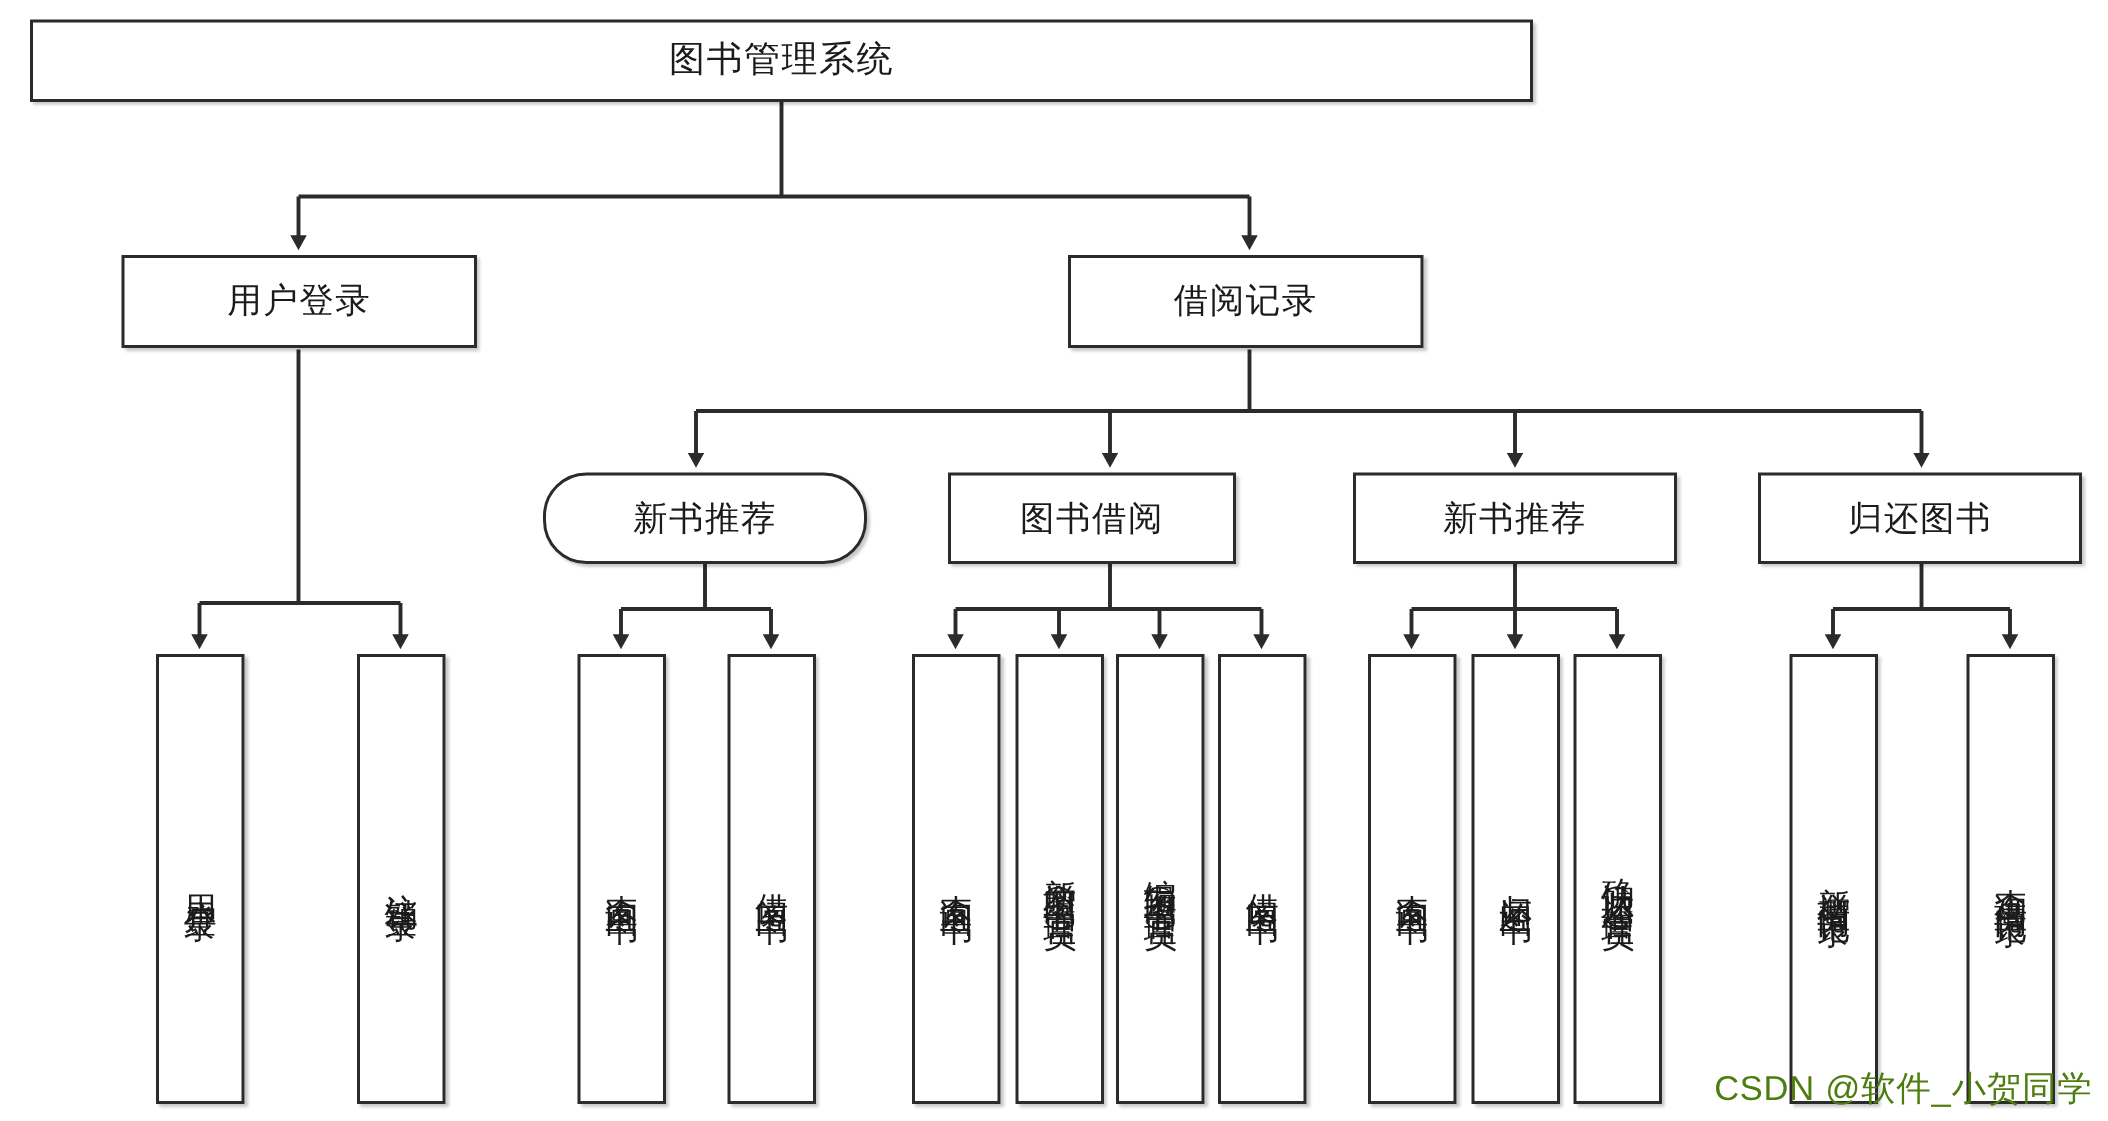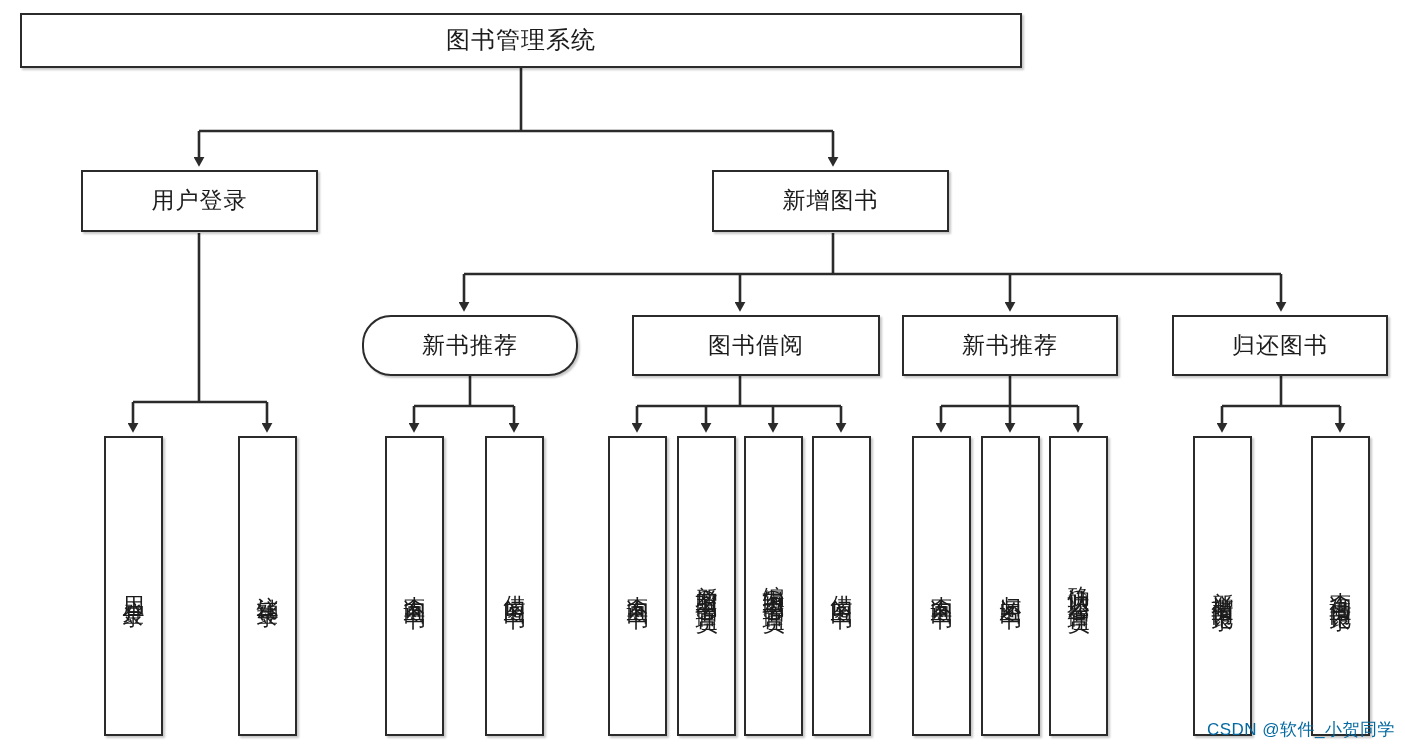"新增图书" span.label { text: 新增图书 -> 借阅记录 }
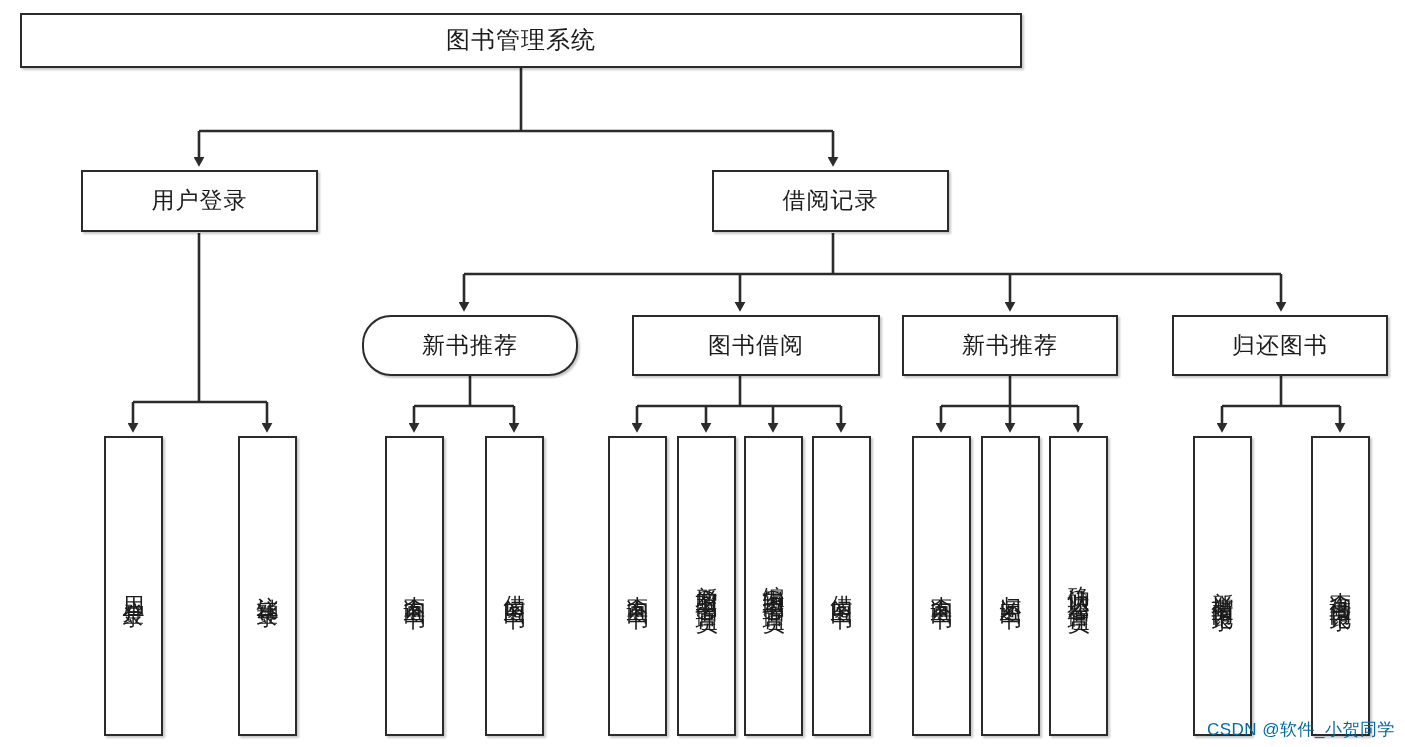"图书借阅" div.node { width: 248px -> 192px }
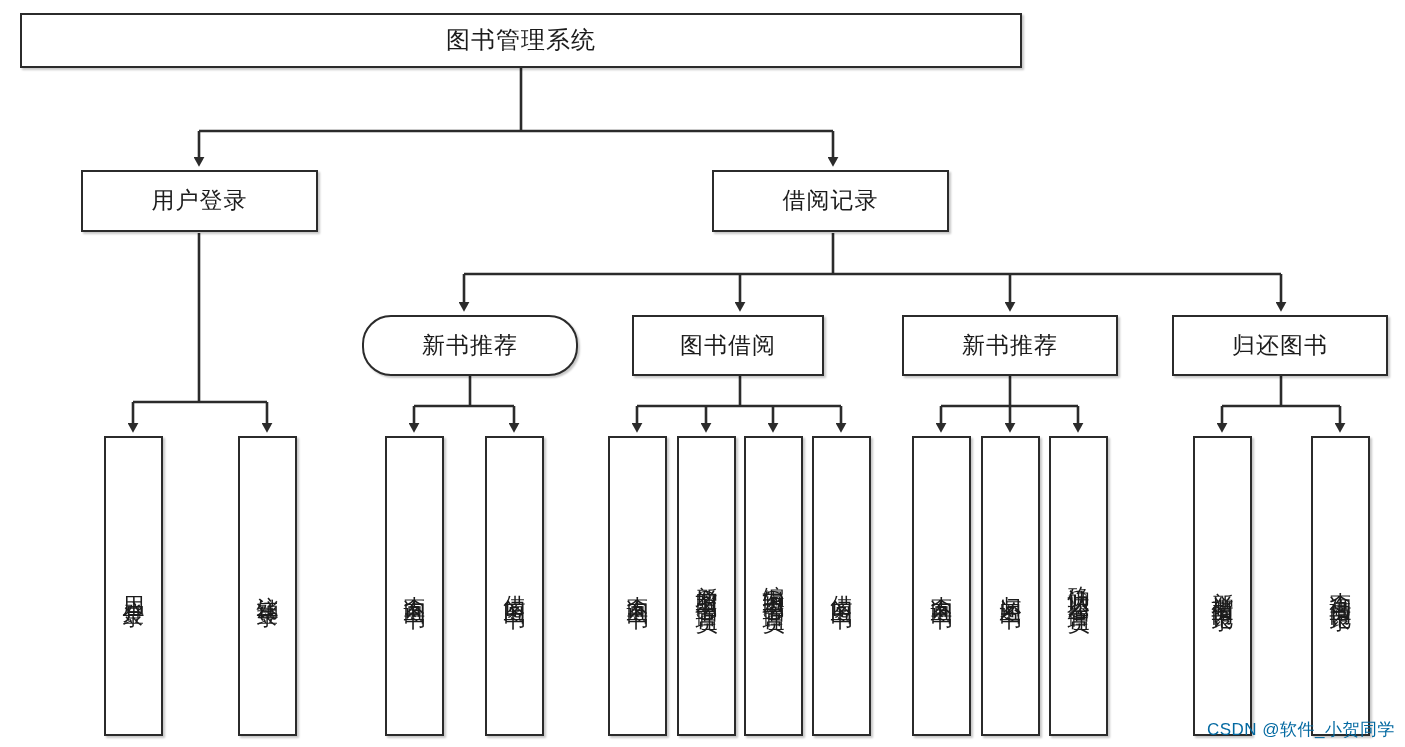"CSDN @软件_小贺同学" .watermark { color: #0369a1 -> #4d7c0f; font-size: 17px -> 23px }
